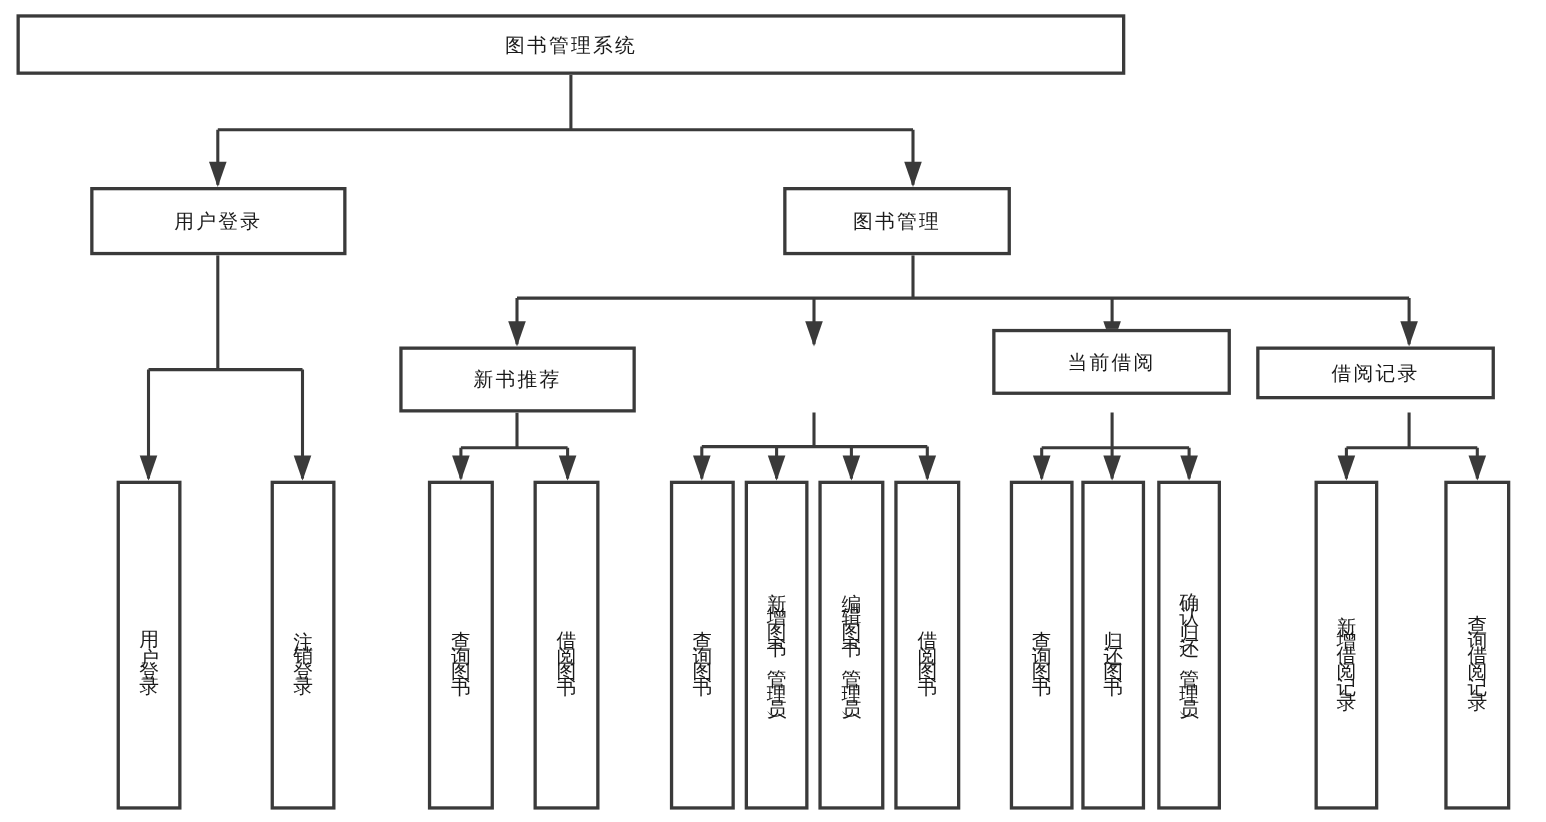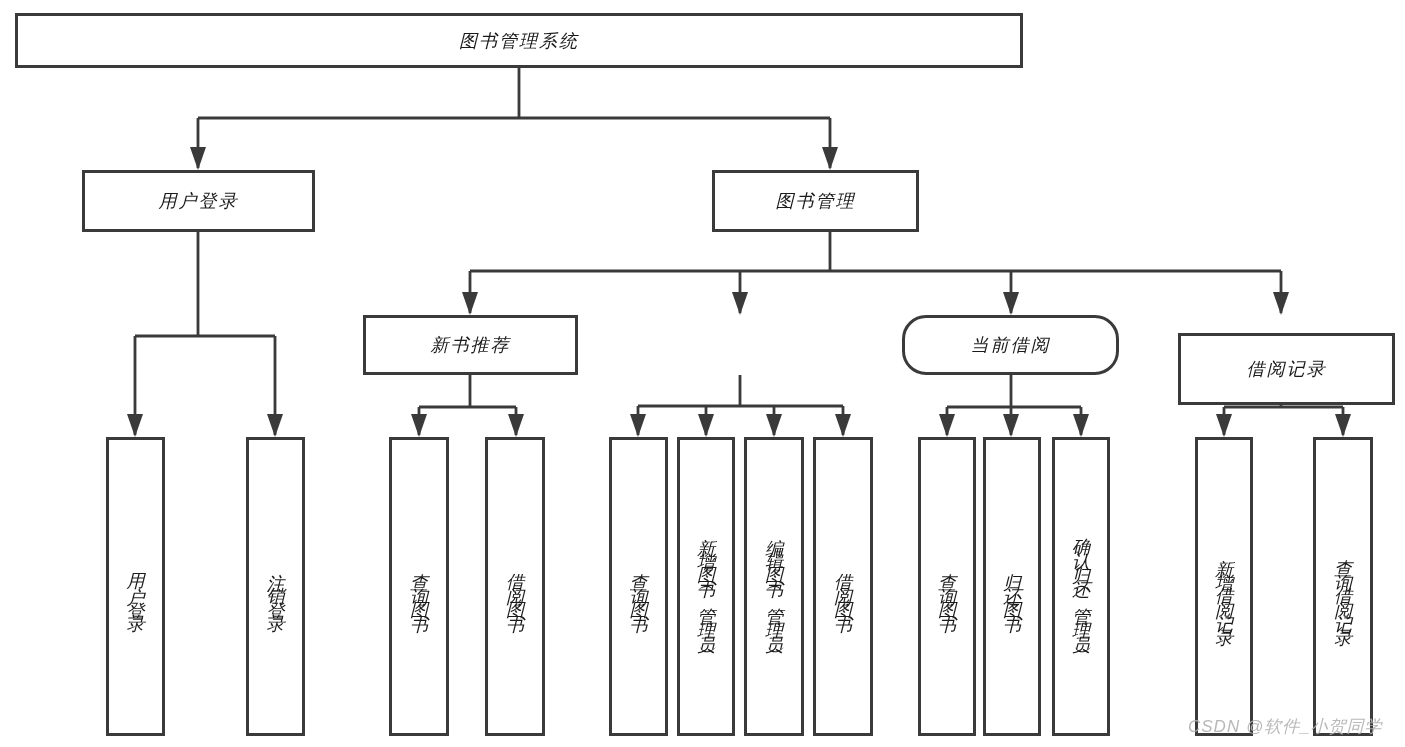"图书管理系统" .stage { font-style: italic -> none }
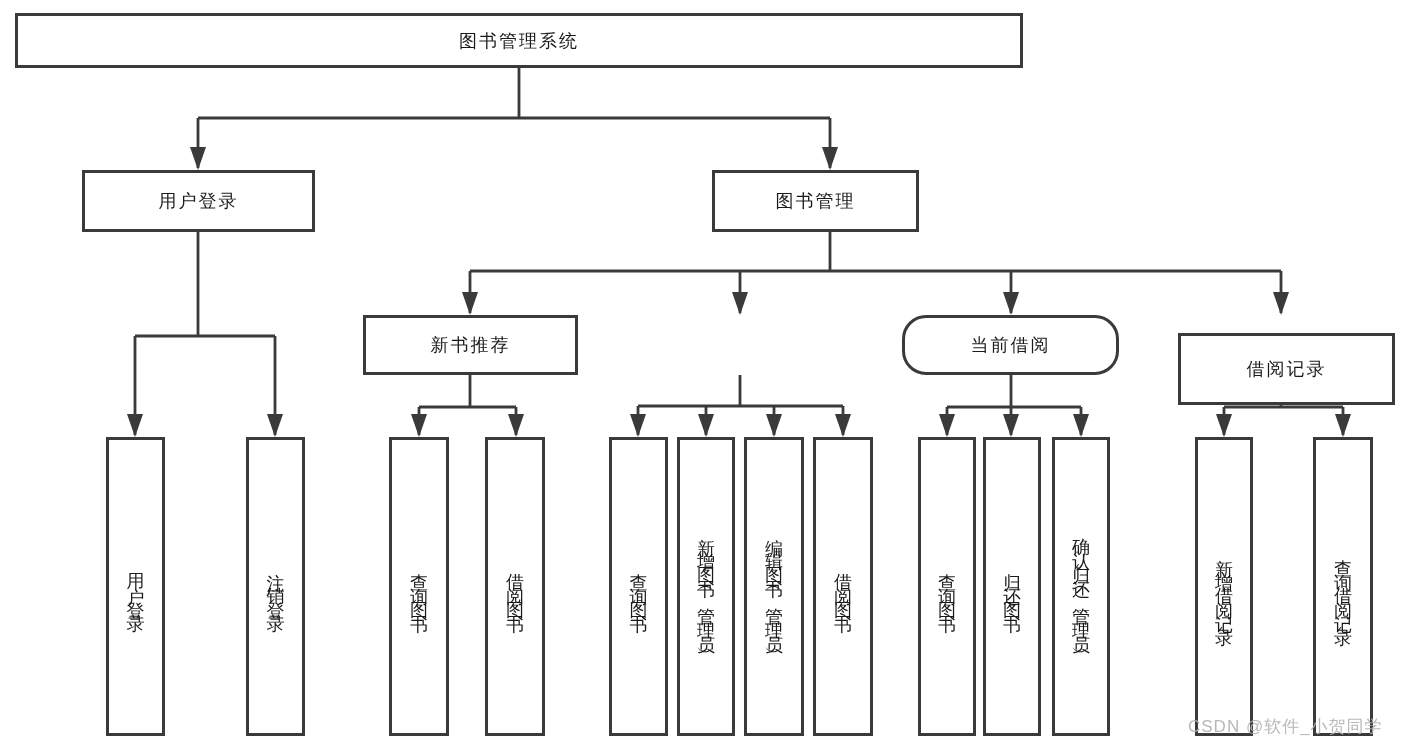"当前借阅" #n-s3 { border-radius: 24px -> none; top: 315px -> 299px }
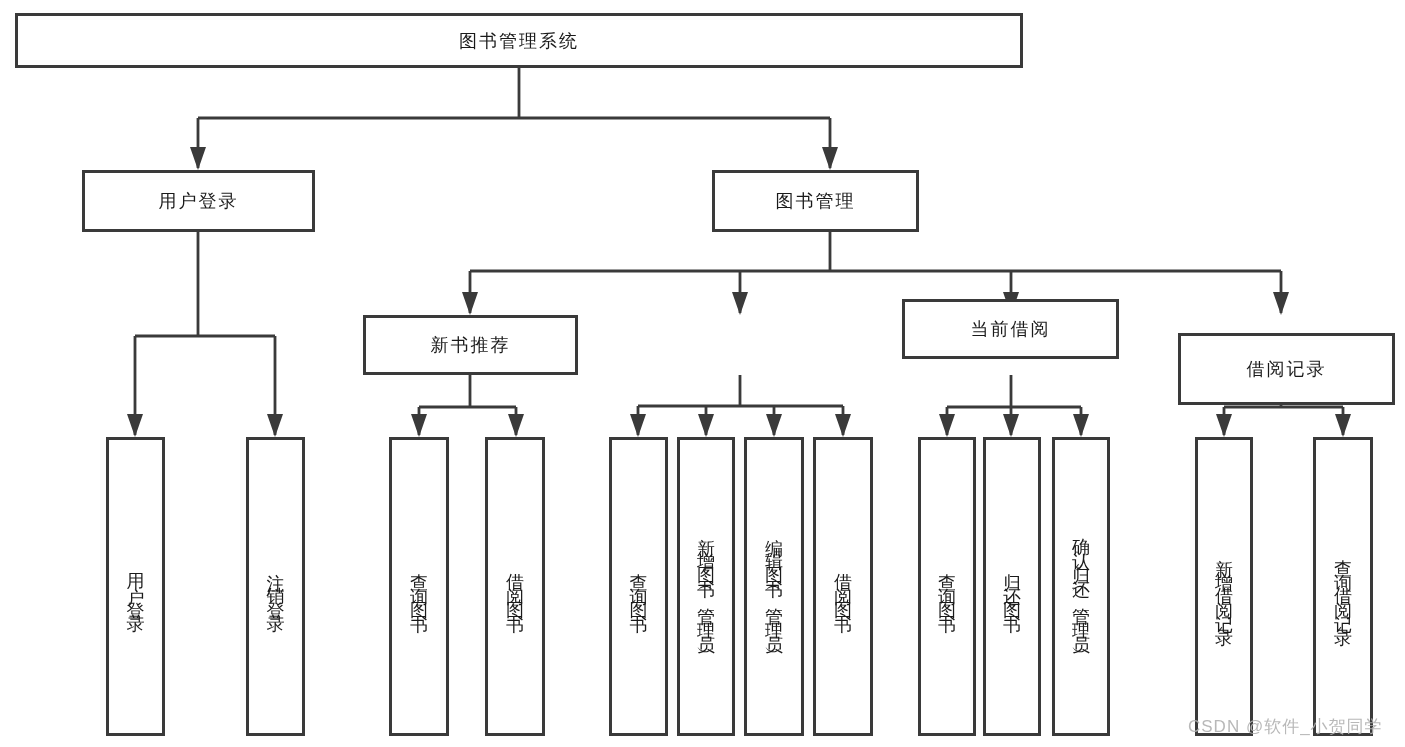"借阅记录" #n-s4 { height: 72px -> 48px; left: 1178px -> 1142px; margin-top: 18px -> none }
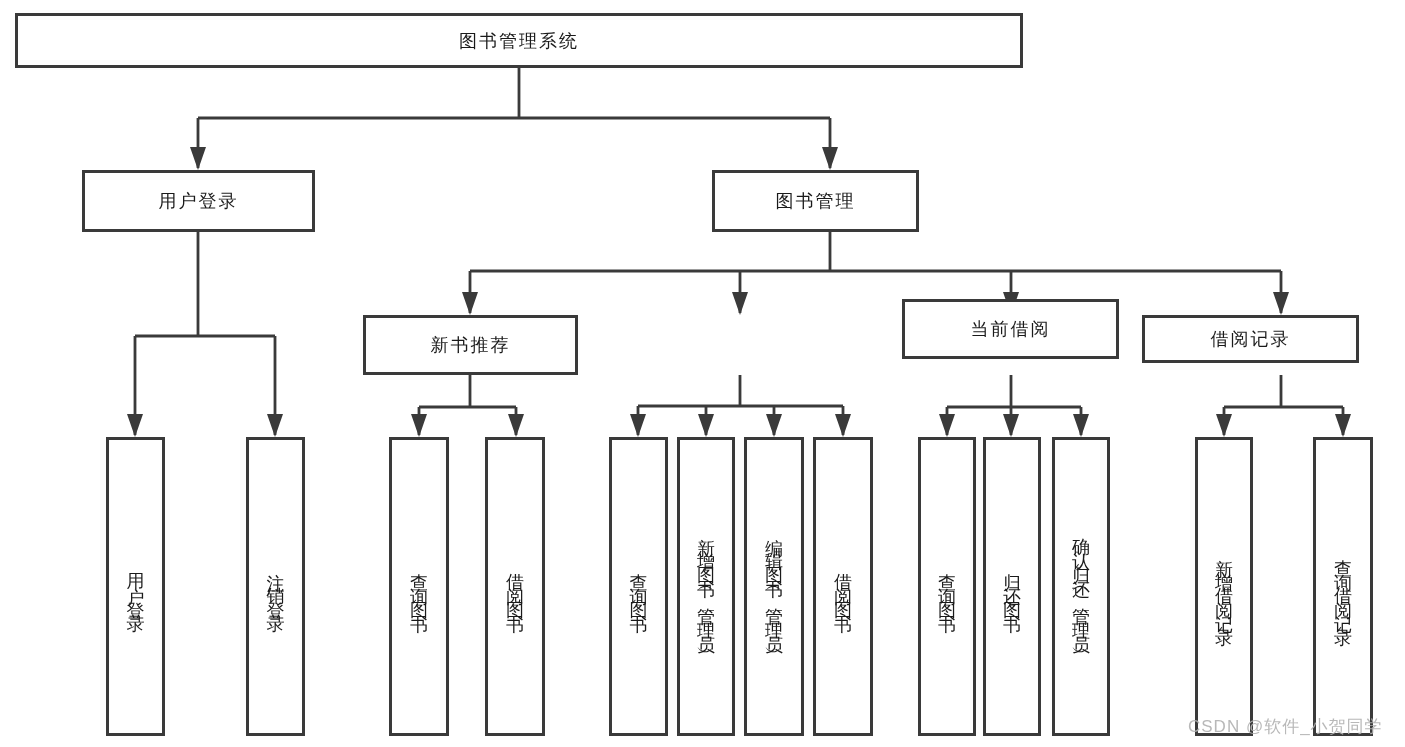"CSDN @软件_小贺同学" div.watermark { html: <div>CSDN @软件_小贺同学</div> -> none }
